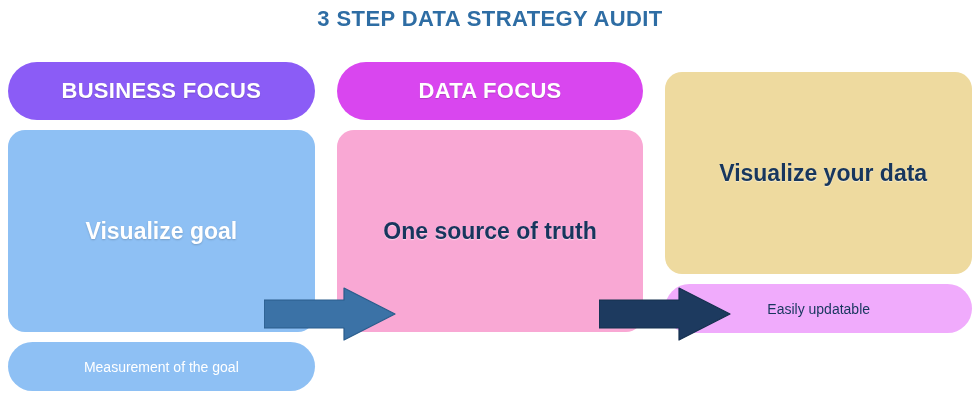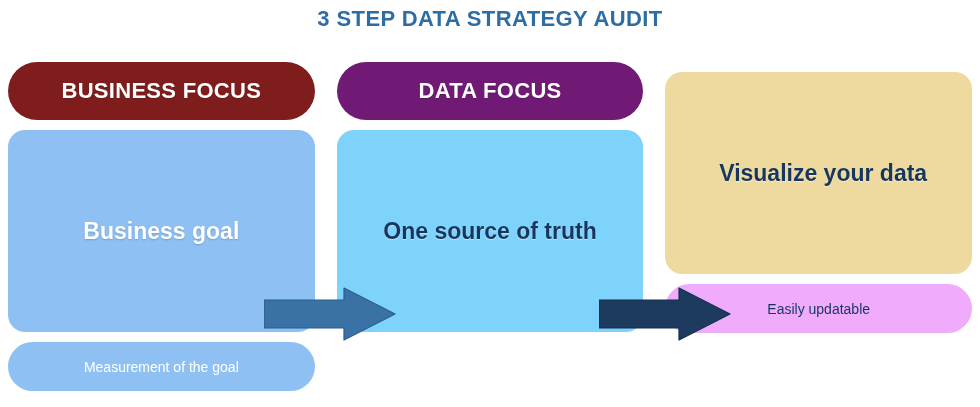"BUSINESS FOCUS" .col-1 .header-pill { background: #7f1d1d -> #8b5cf6 }
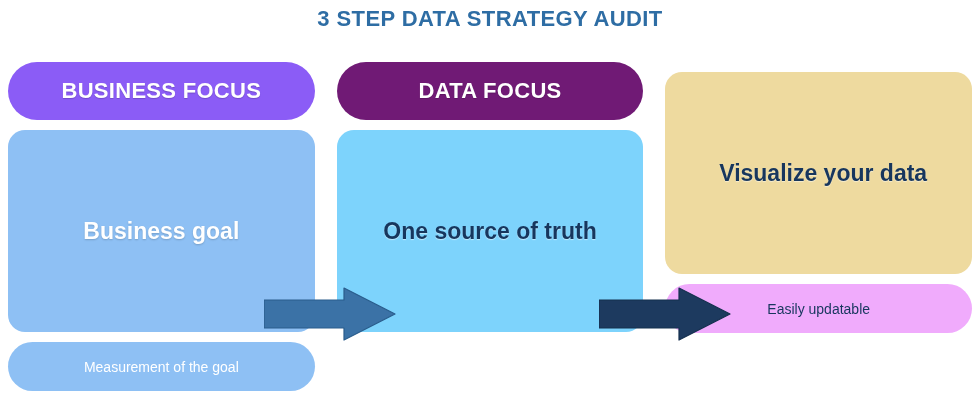"DATA FOCUS" .col-2 .header-pill { background: #701a75 -> #d946ef }
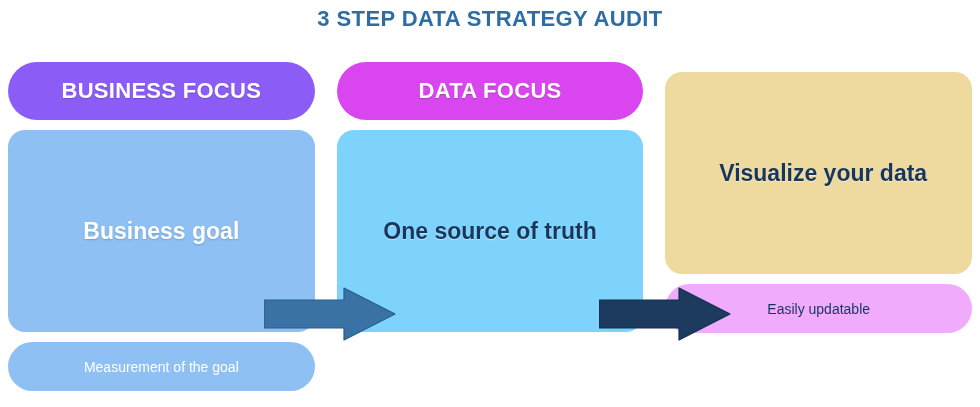"Business goal" div.body-card { text: Business -> Visualize }
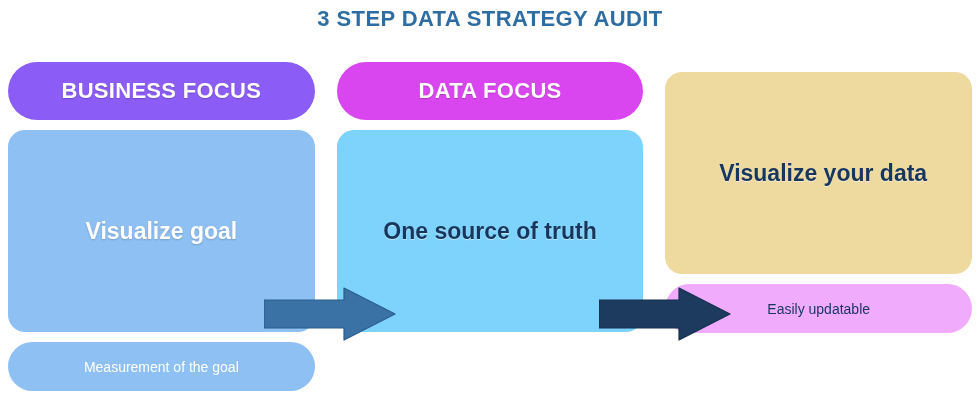"One source of truth" .col-2 .body-card { background: #7dd3fc -> #f9a8d4 }
